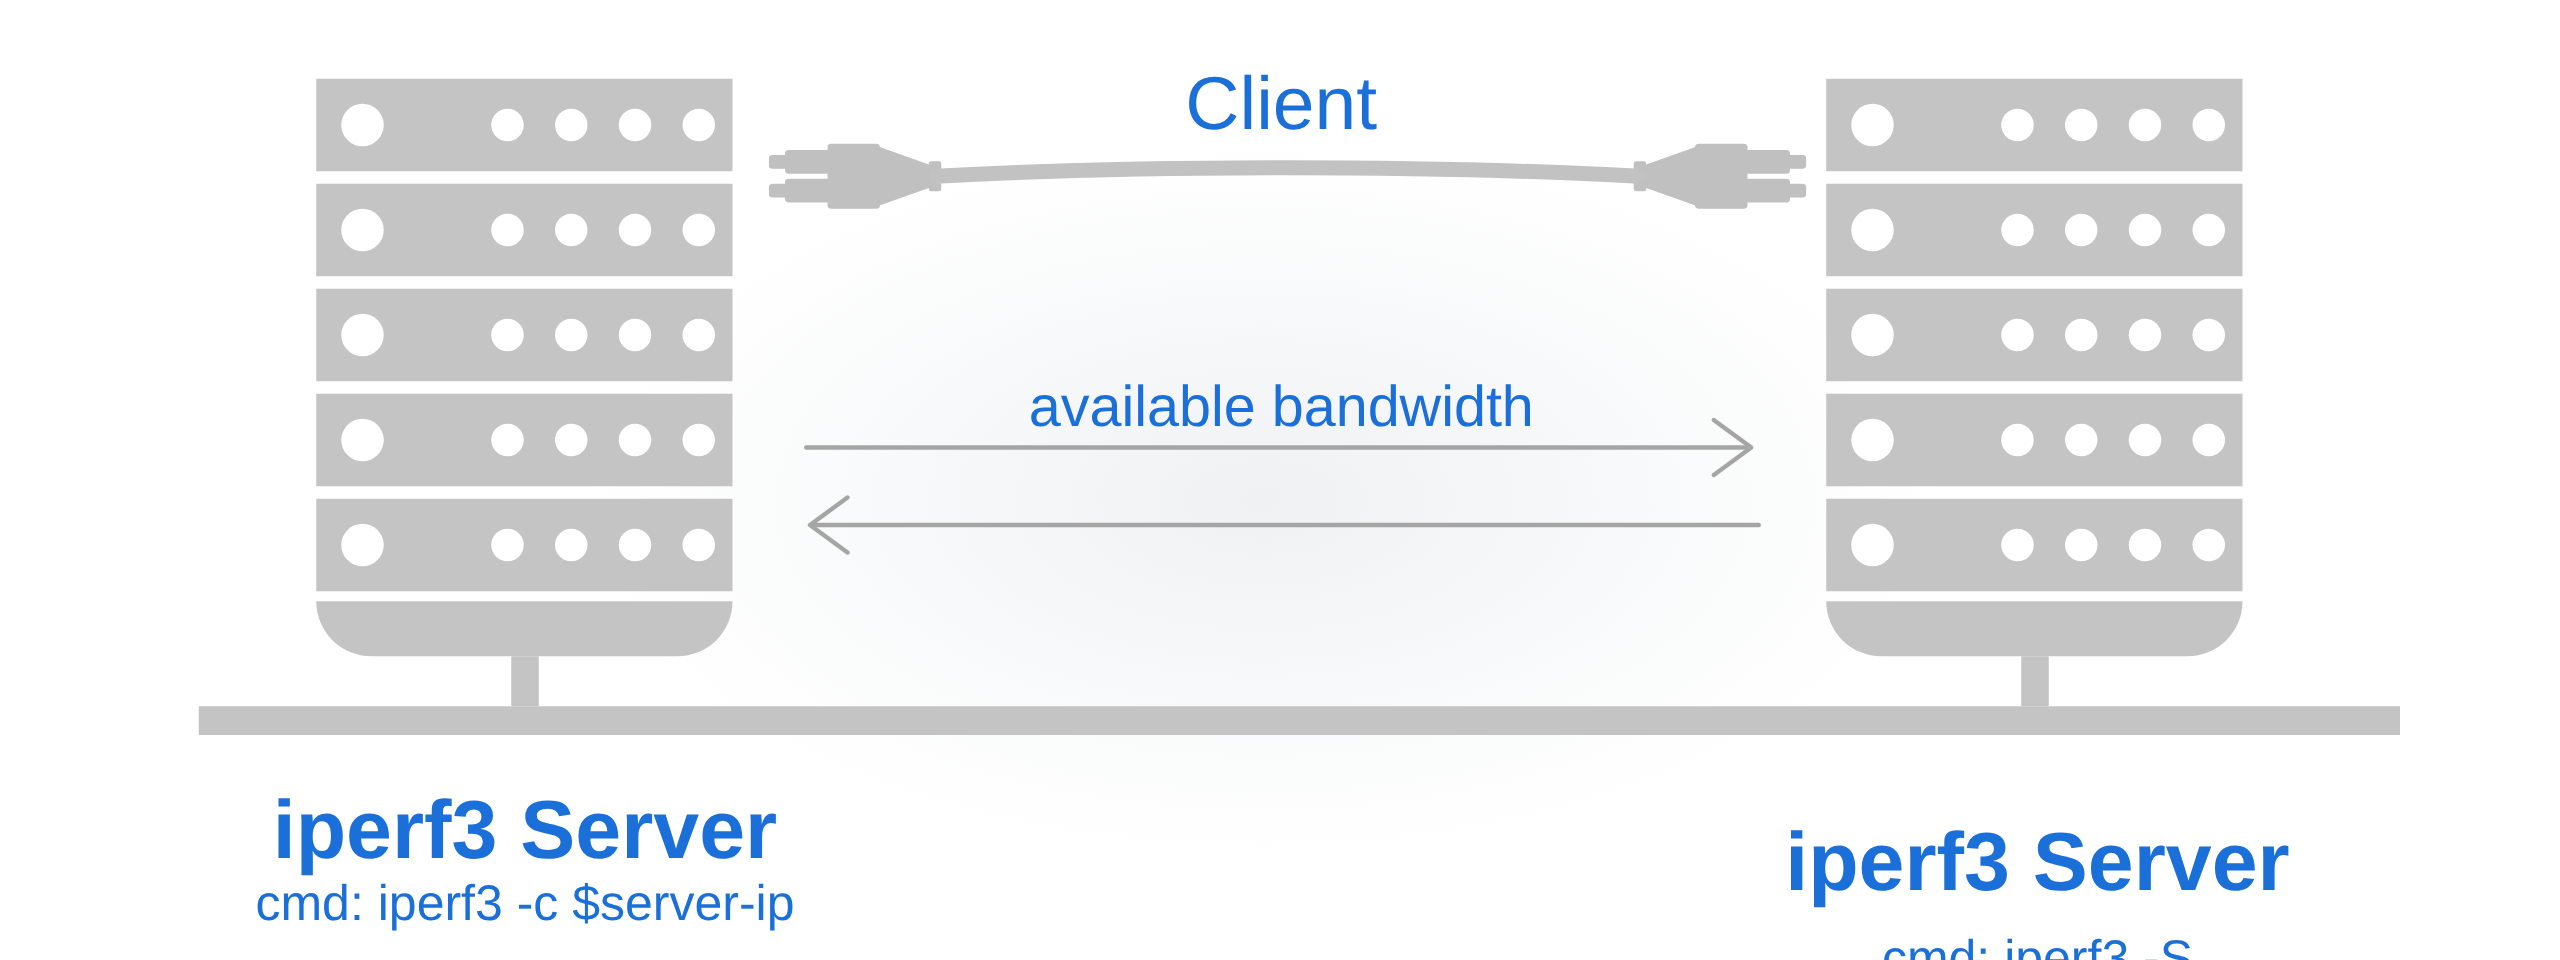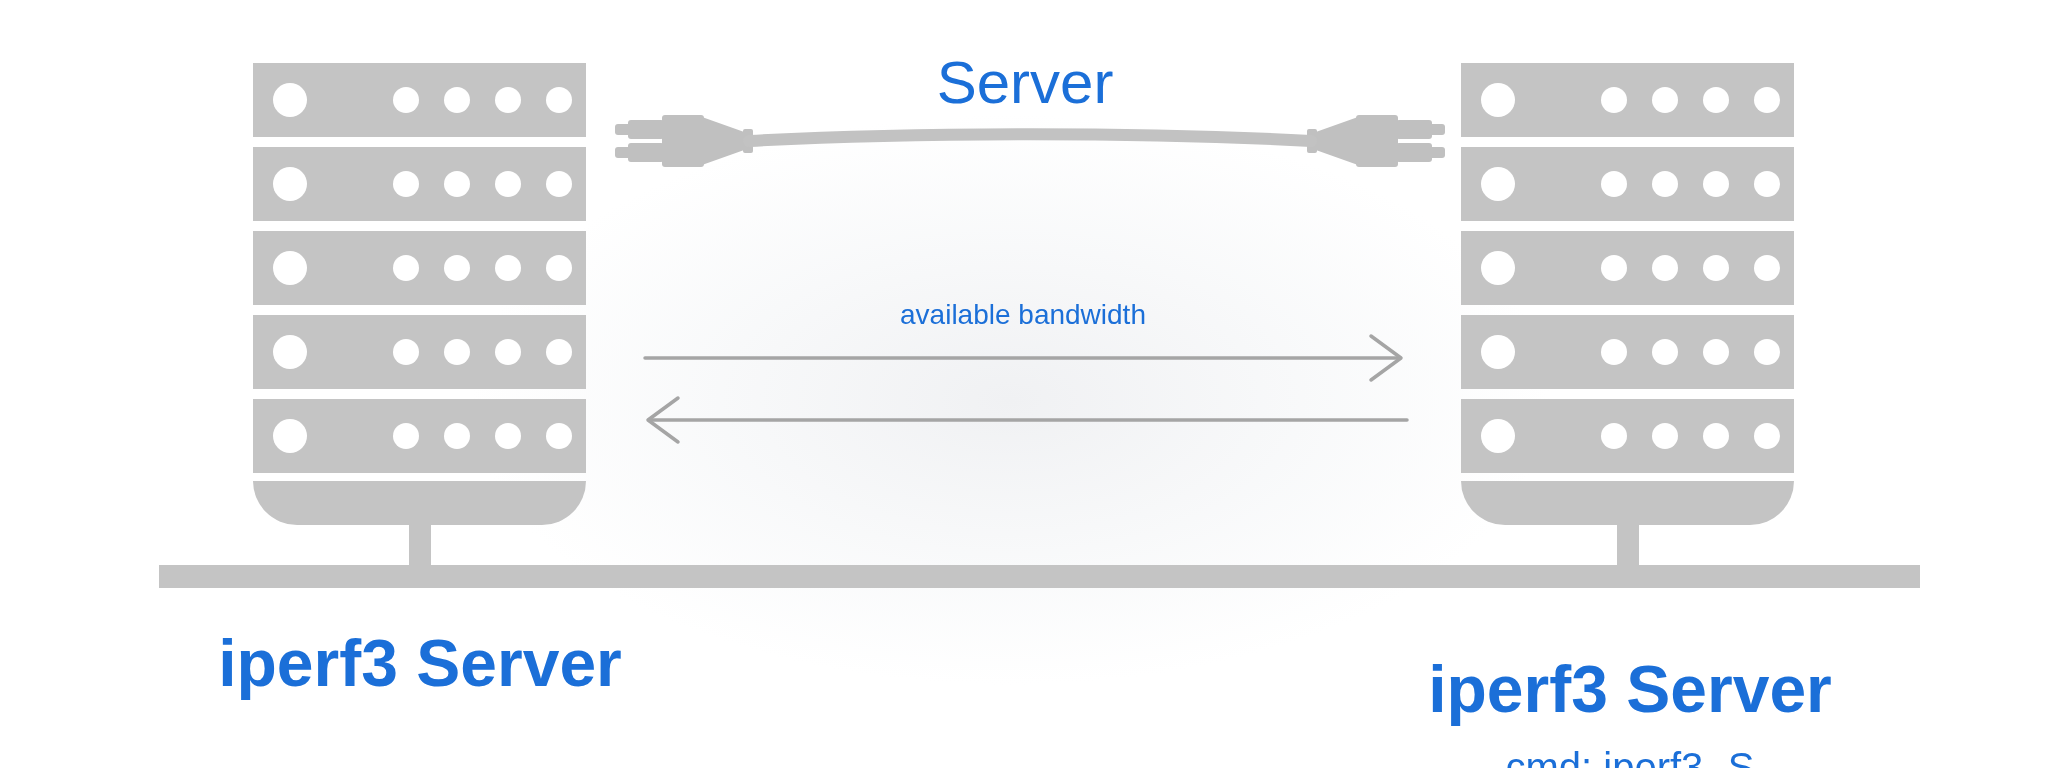"Server" div.blue-label { text: Server -> Client }
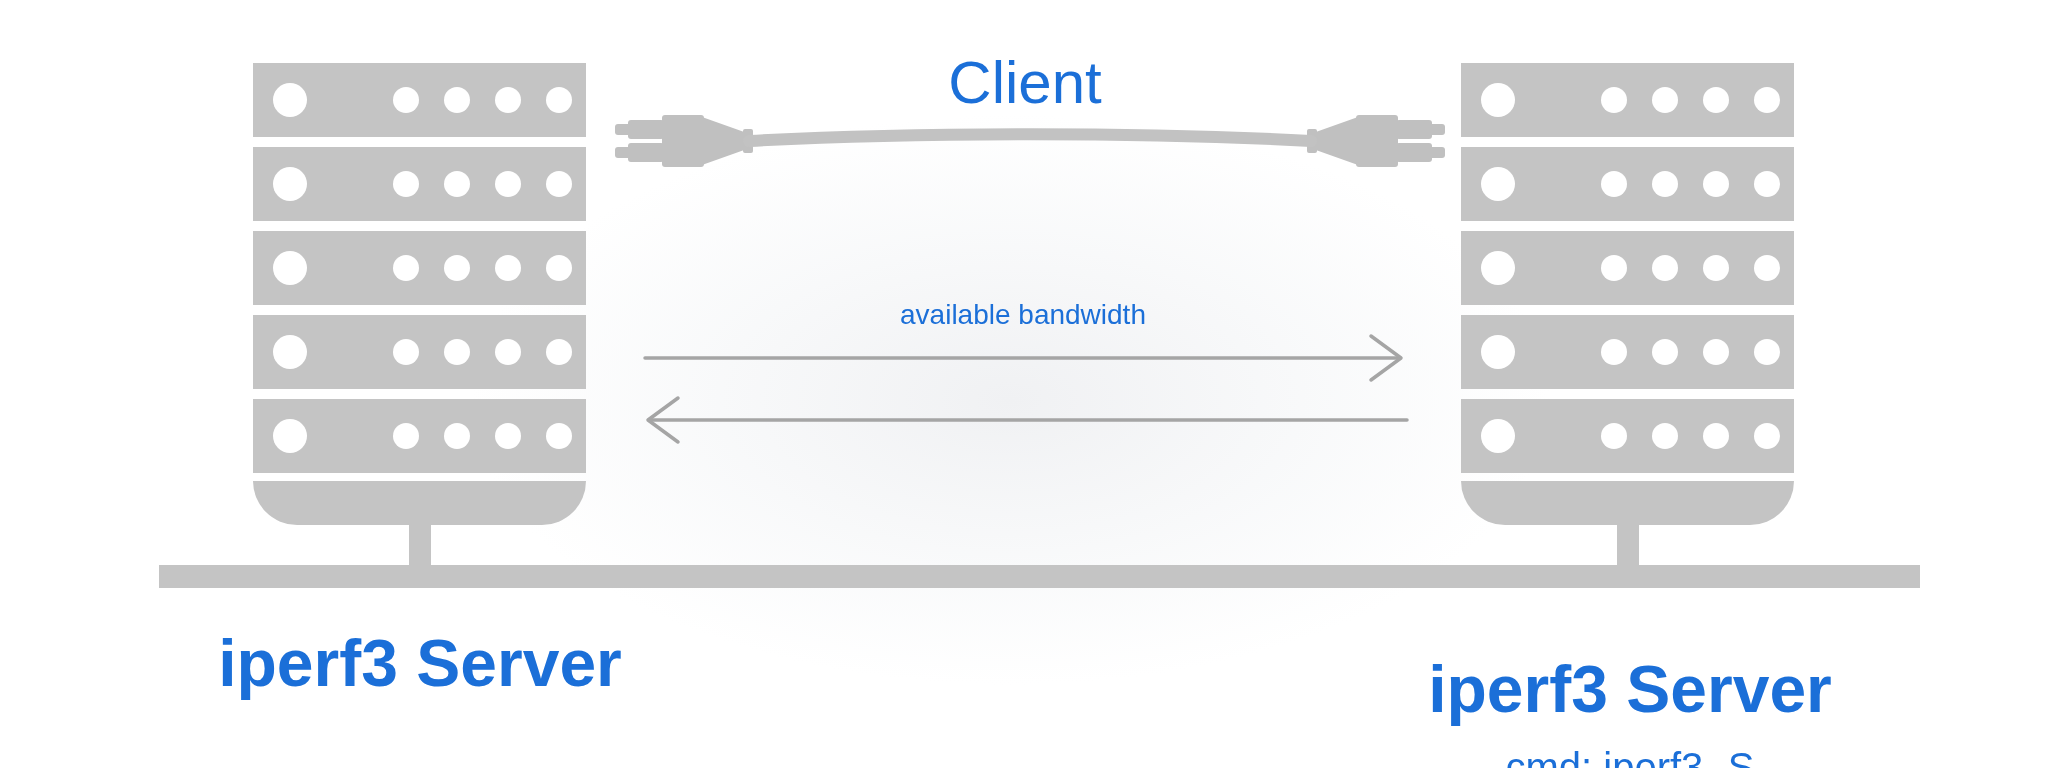"available bandwidth" .bandwidth-label { font-size: 28px -> 46px }
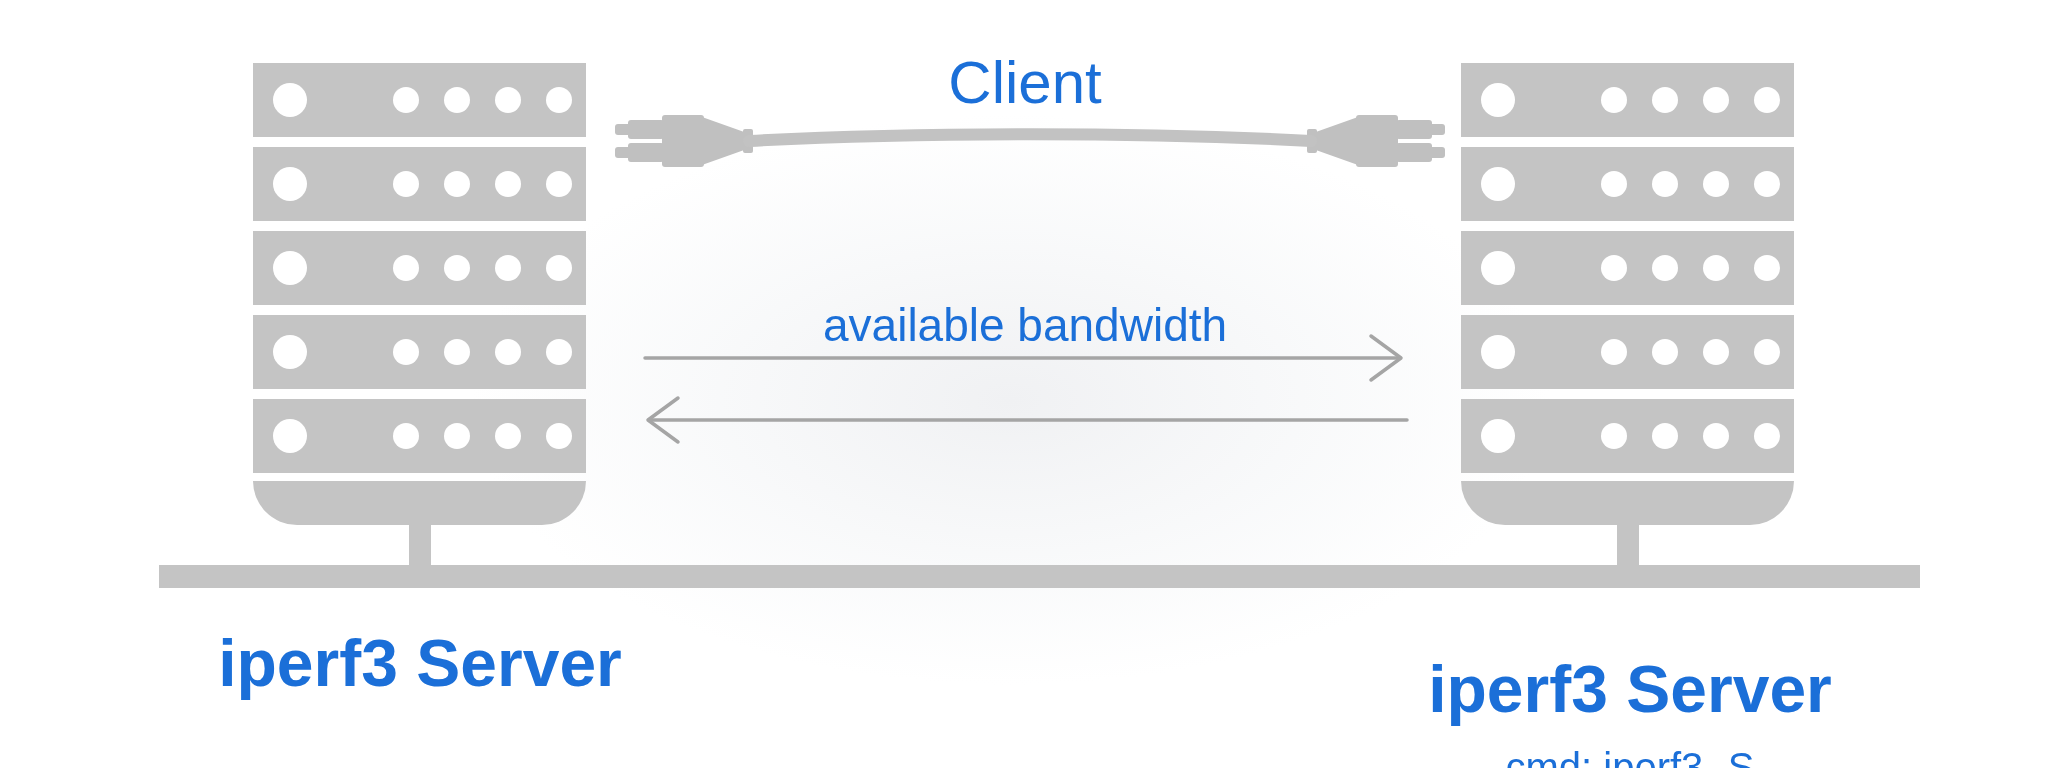"cmd: iperf3 -c $server-ip" div.blue-label { html: none -> <div>cmd: iperf3 -c $server-ip</div> }
